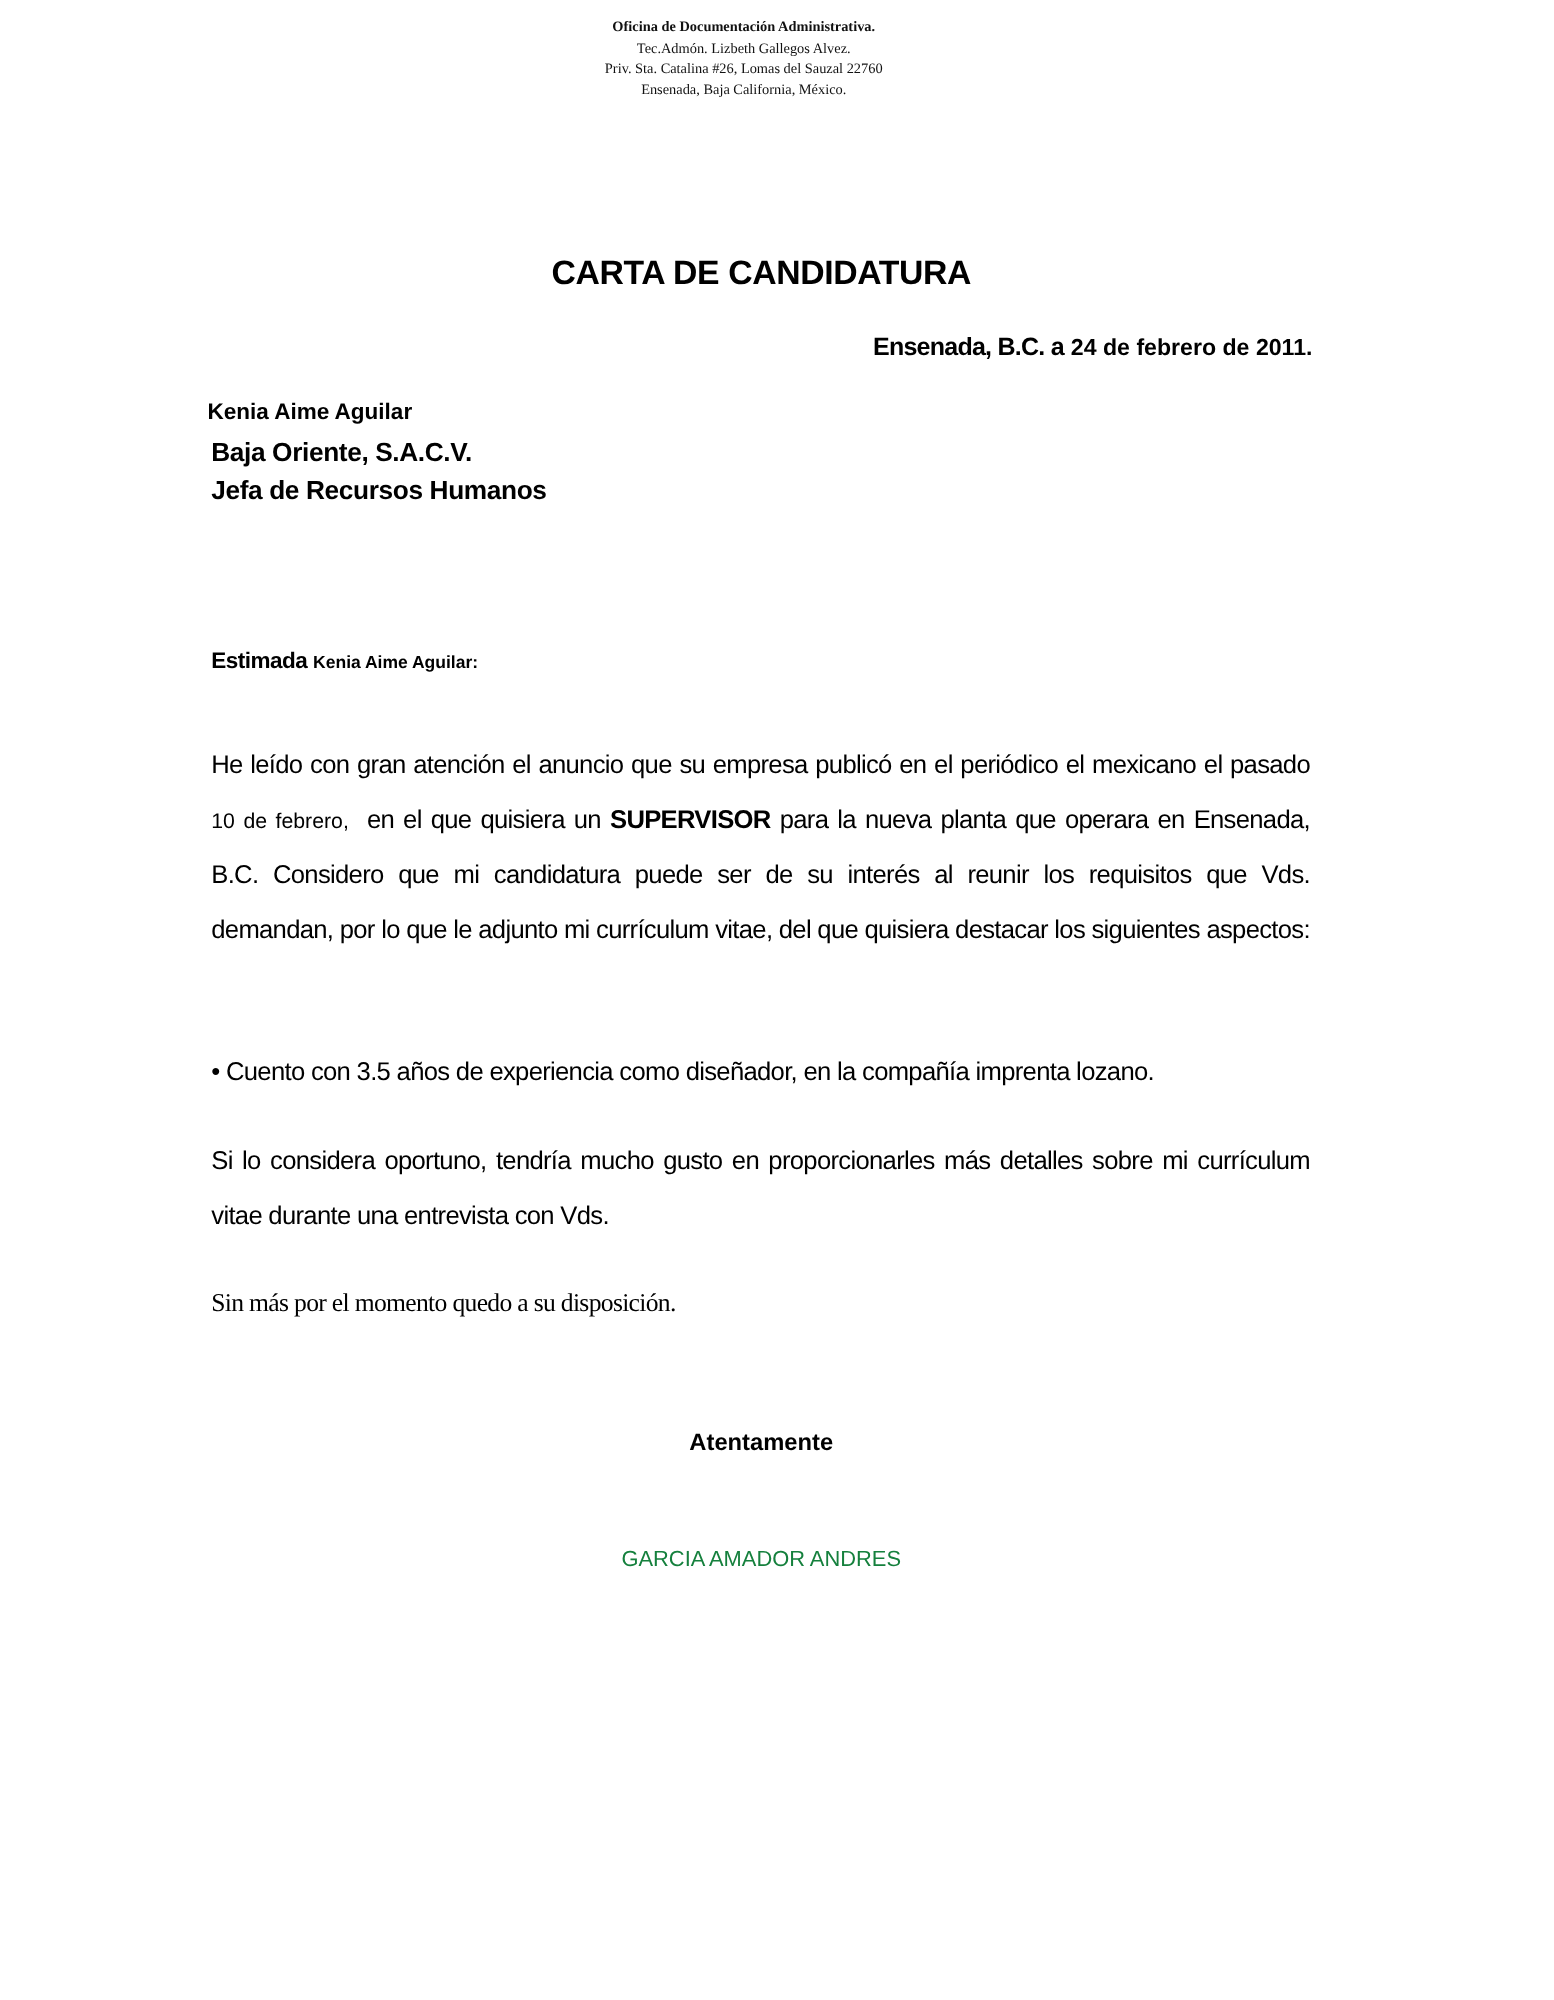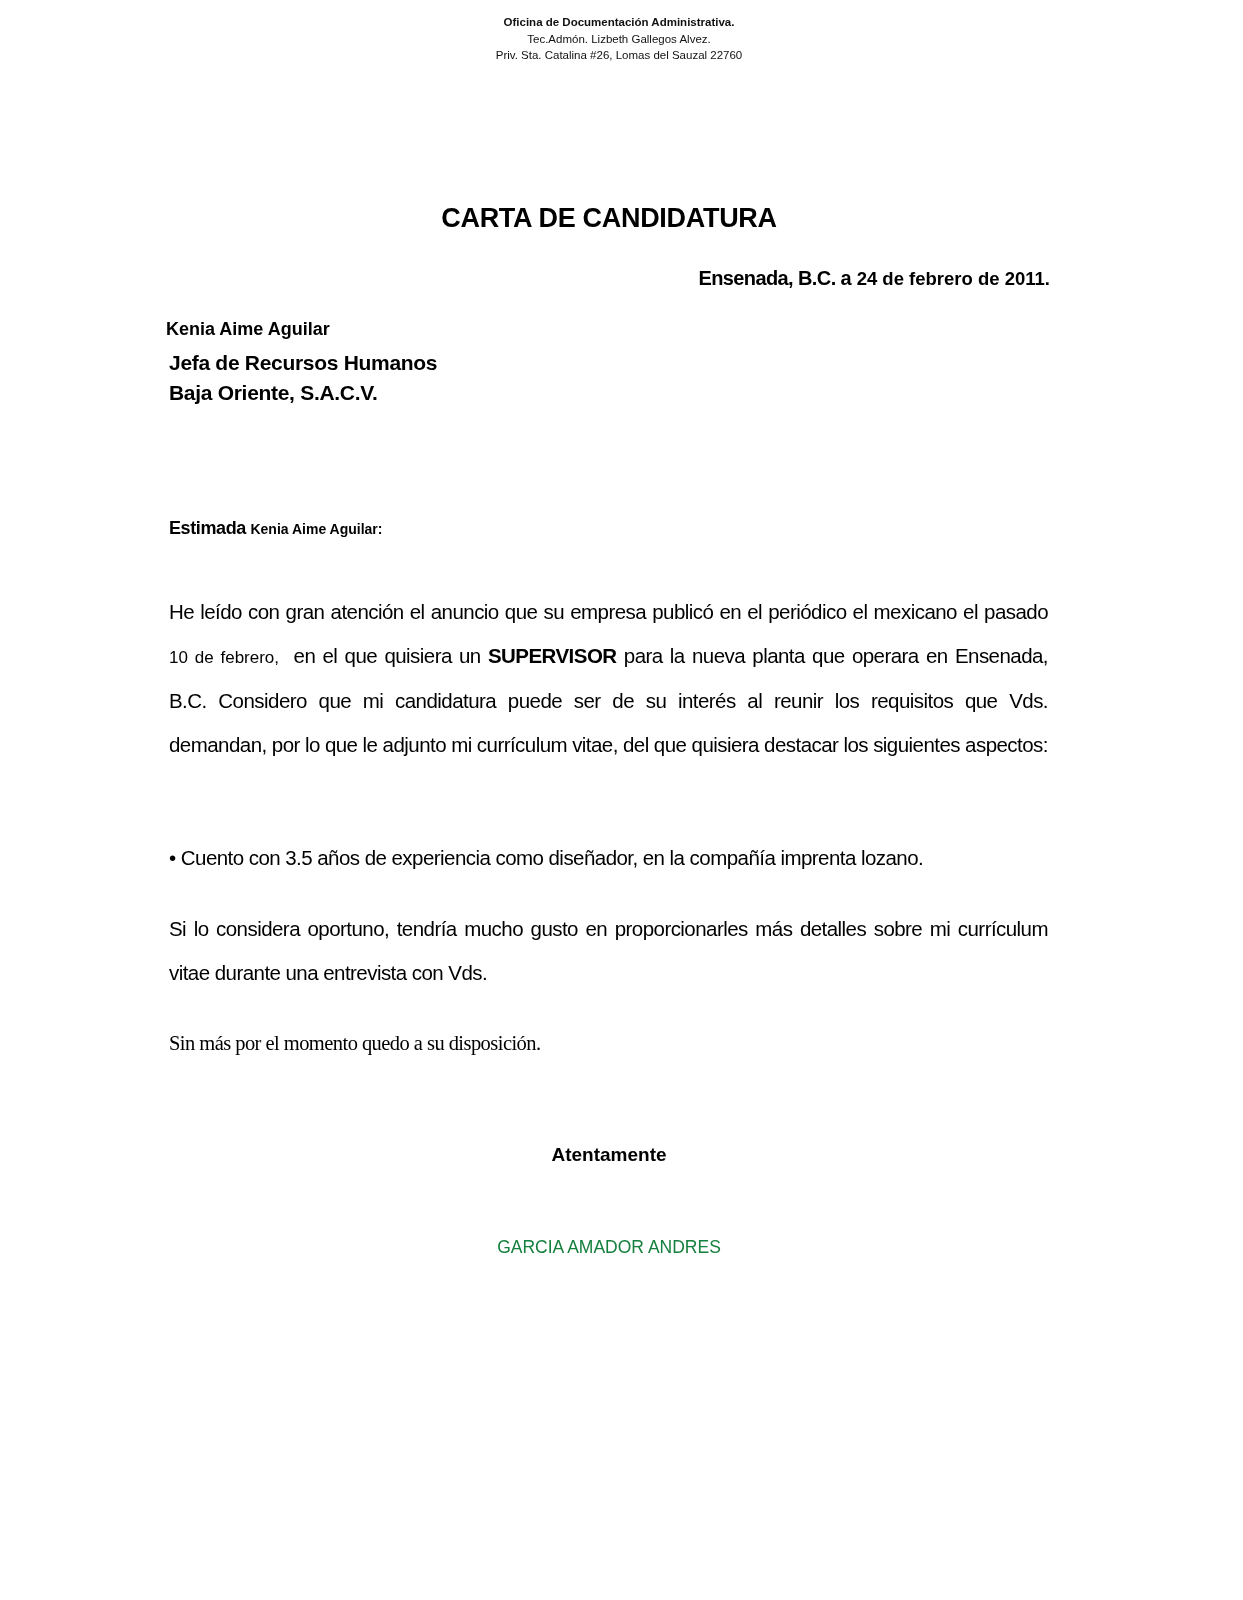"Oficina de Documentación Administrativa." .header { font-family: Liberation Sans, sans-serif -> Liberation Serif, serif; padding-left: 24px -> none }
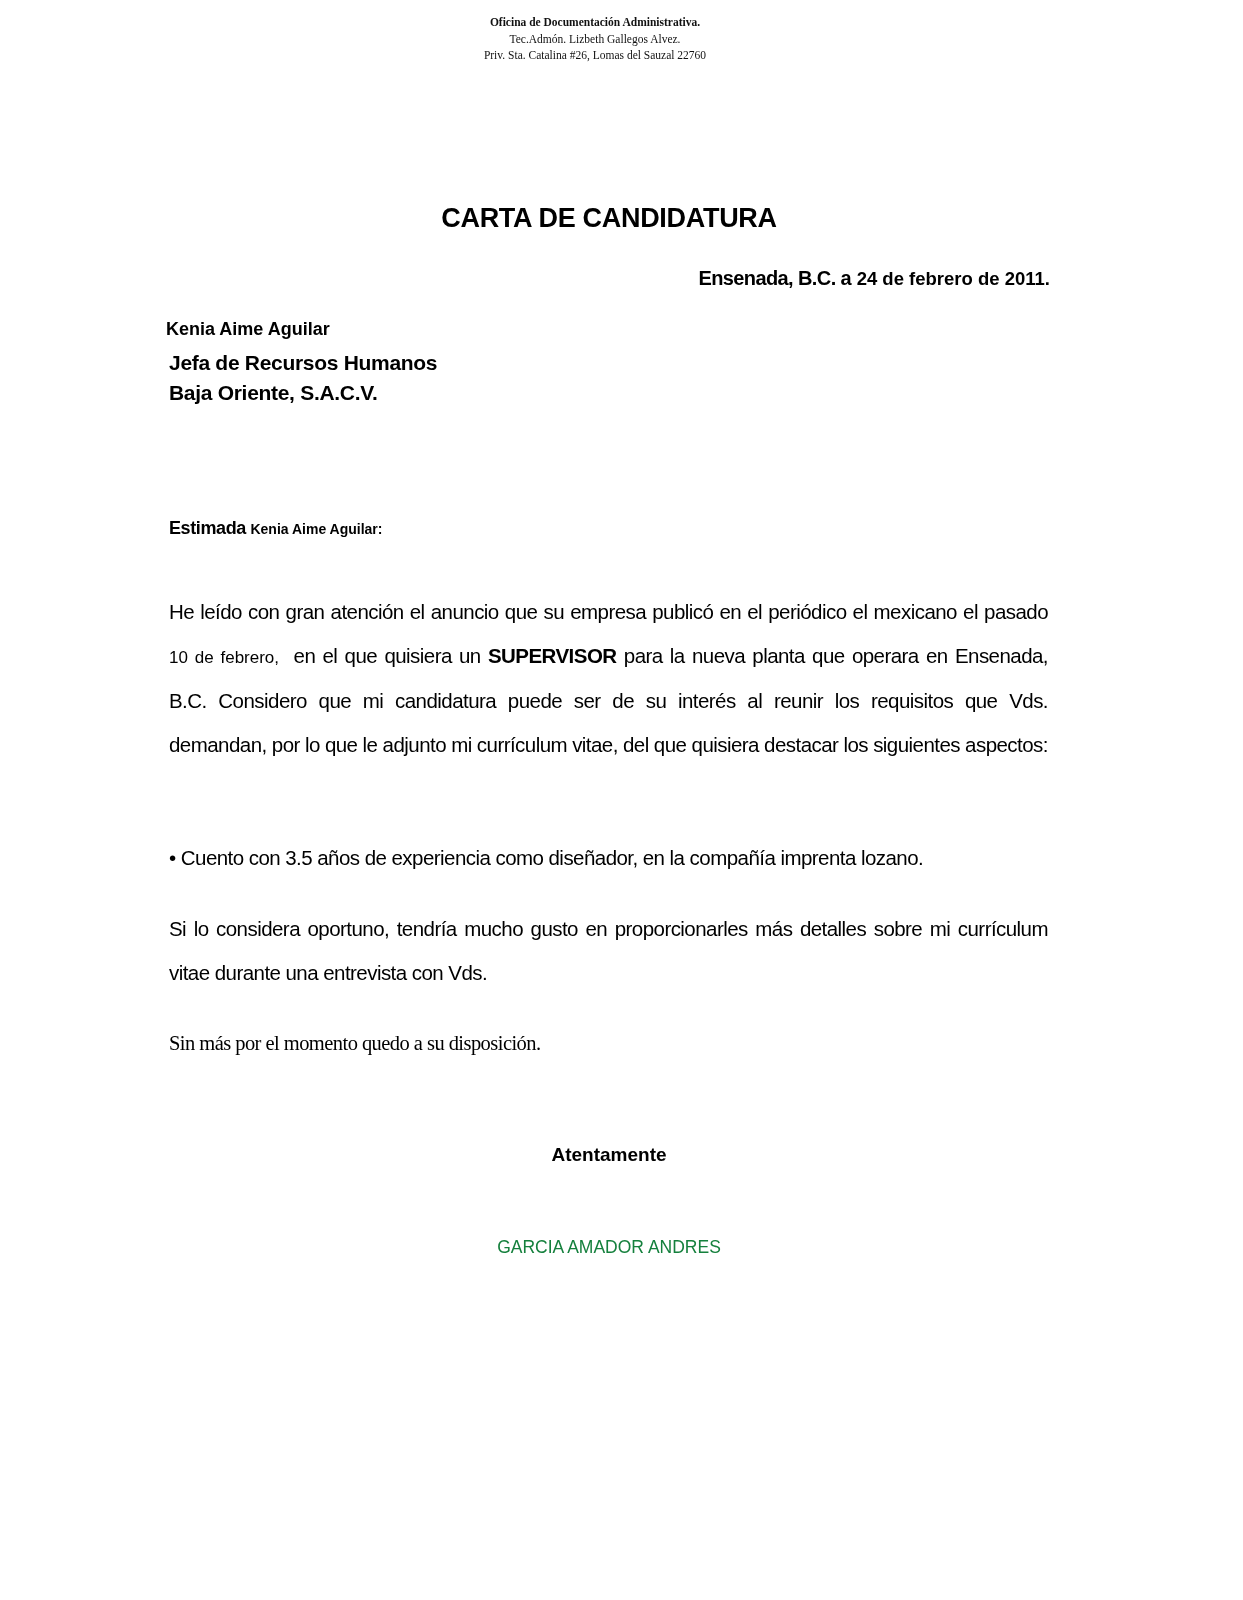"Ensenada, Baja California, México." div { html: none -> <div>Ensenada, Baja California, México.</div> }
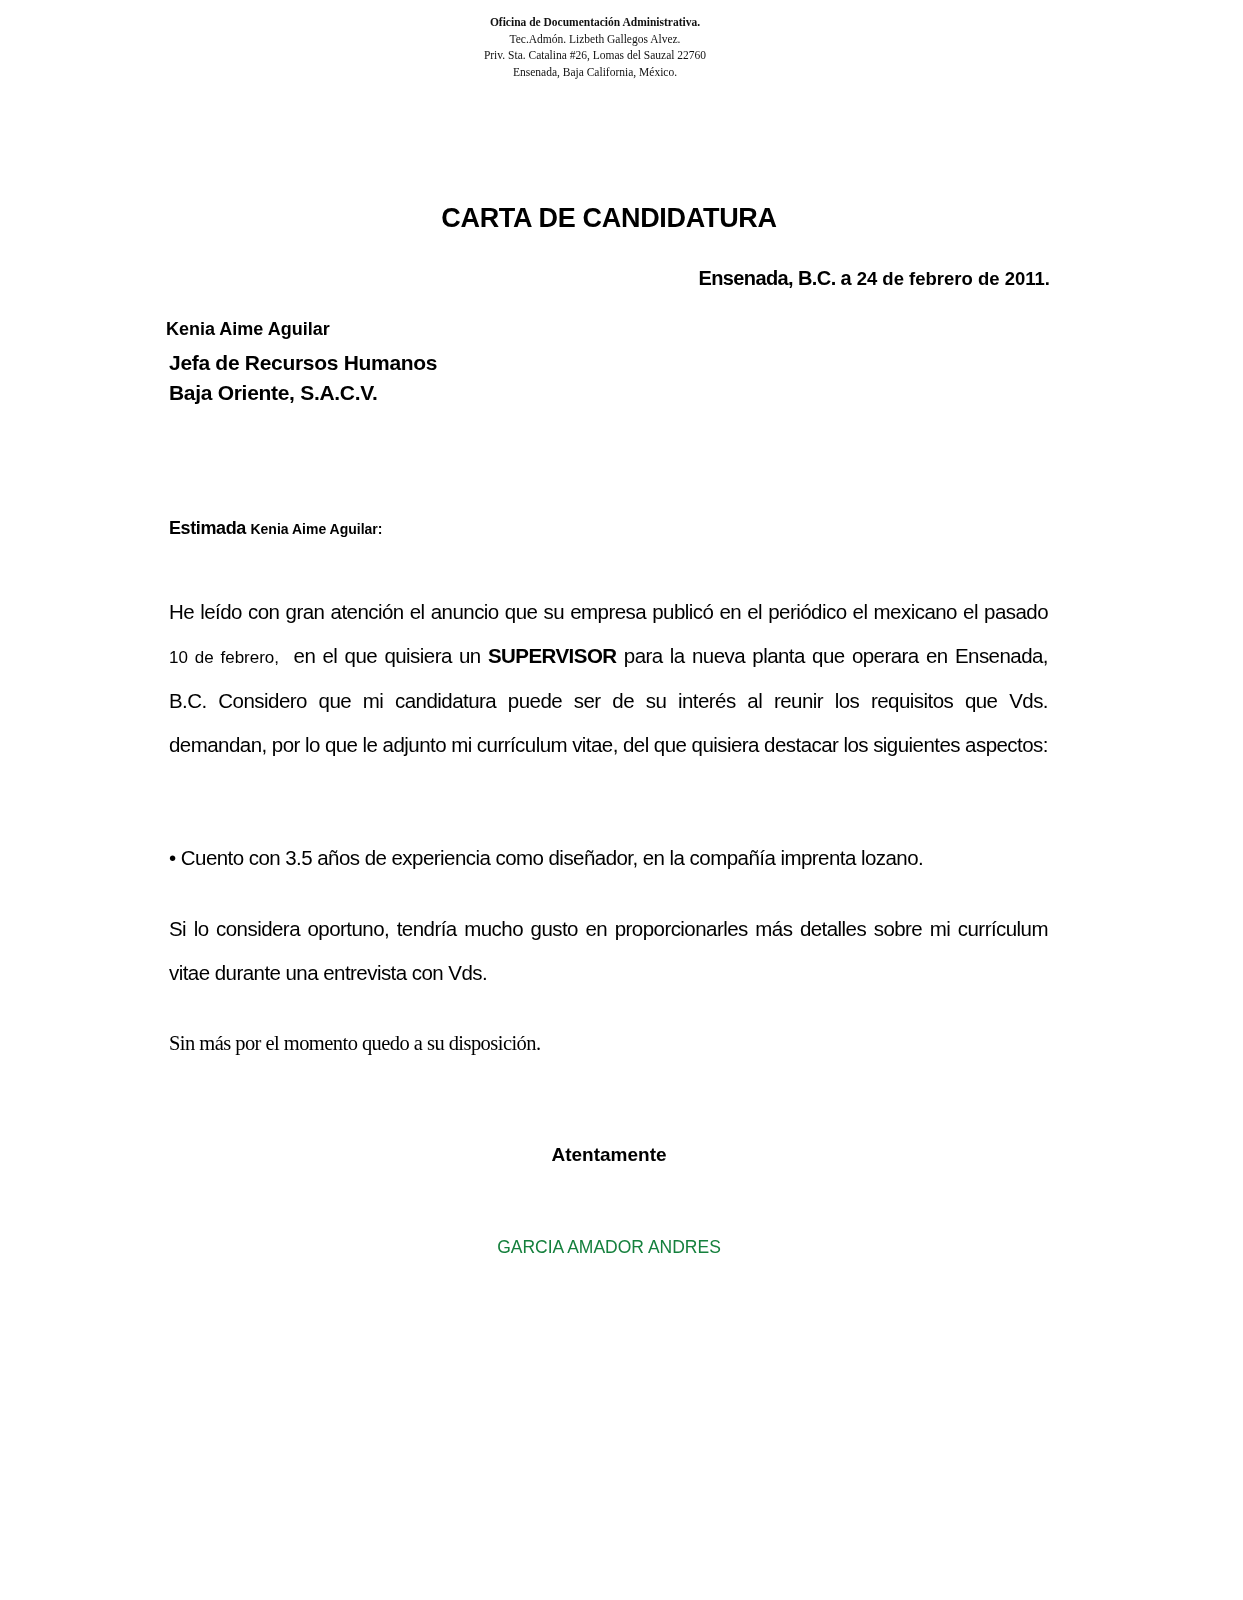"Jefa de Recursos Humanos" div { order: before "Baja Oriente, S.A.C.V." -> after "Baja Oriente, S.A.C.V." }
